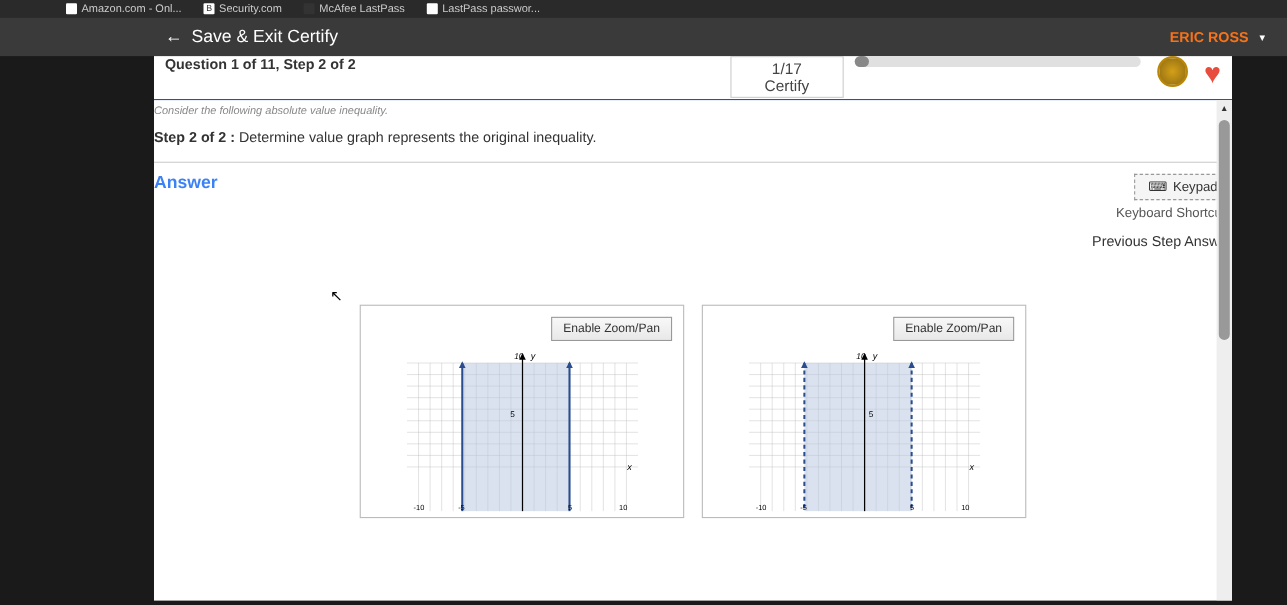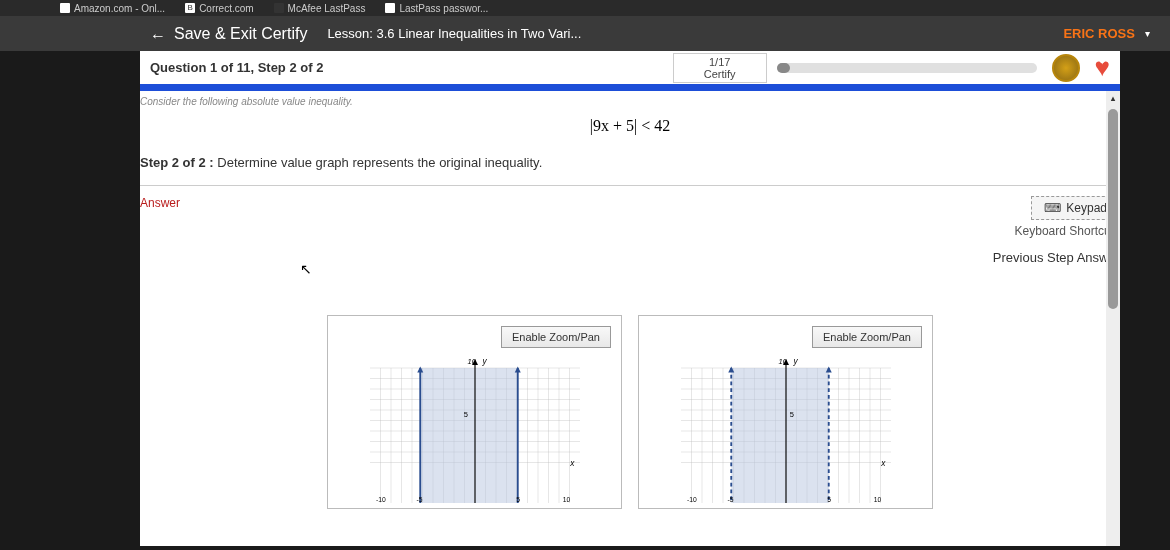"Correct.com" span { text: Correct.com -> Security.com }
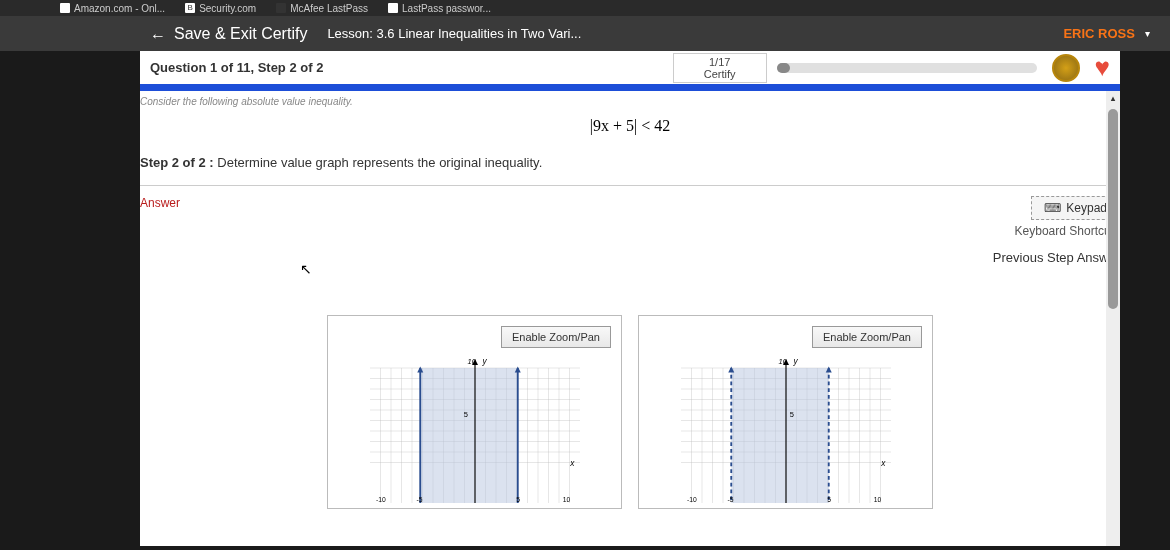"Lesson: 3.6 Linear Inequalities in" span.lesson-title { html: <span>Lesson: 3.6 Linear Inequalities in Two Vari...</span> -> none }
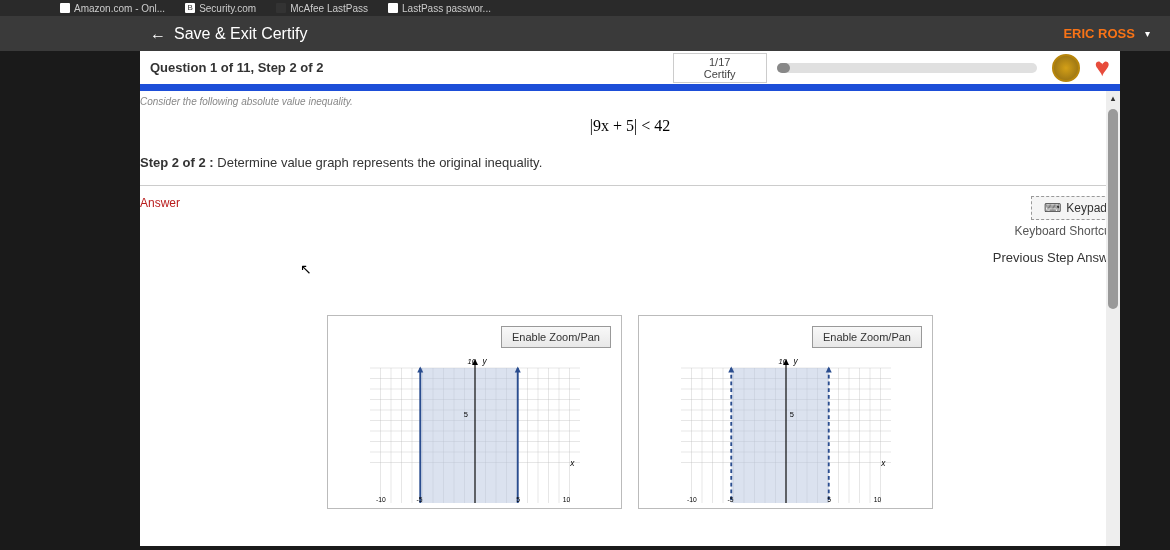"Question 1 of 11, Step" .status-bar { align-items: center -> flex-start; border-bottom: 7px solid #1d4ed8 -> 1px solid #1d4ed8 }
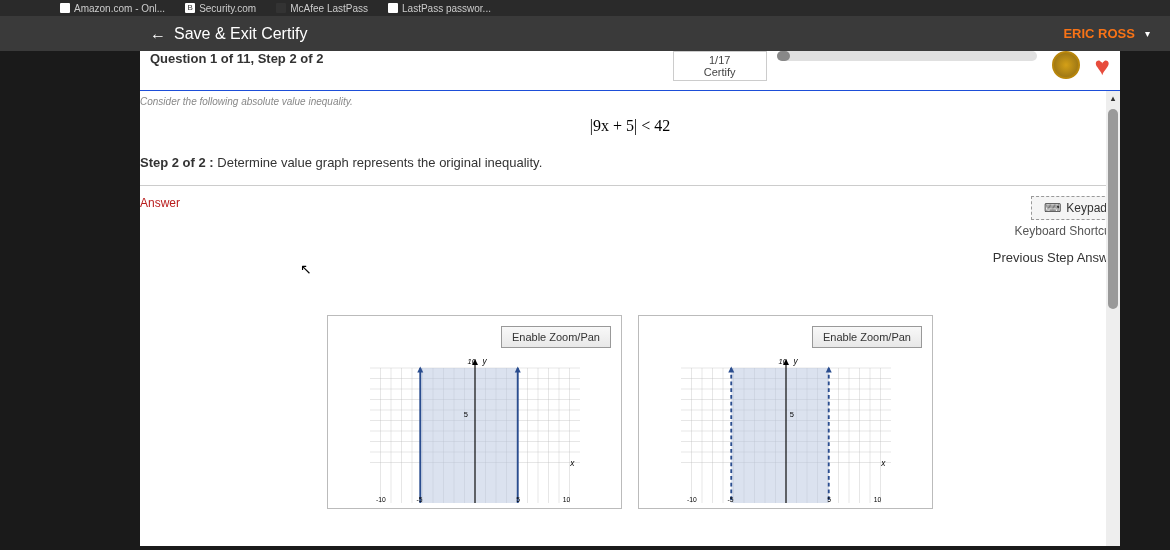"1/17" .score-box { font-size: 11px -> 14px }
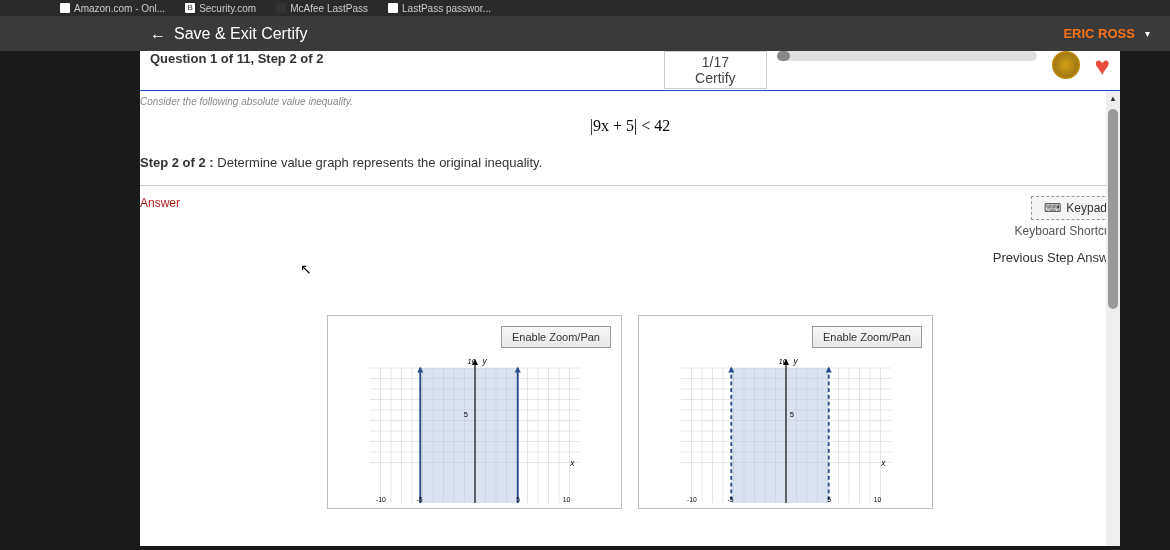"|9x + 5| < 42" div.equation { html: <div>|9x + 5| &lt; 42</div> -> none }
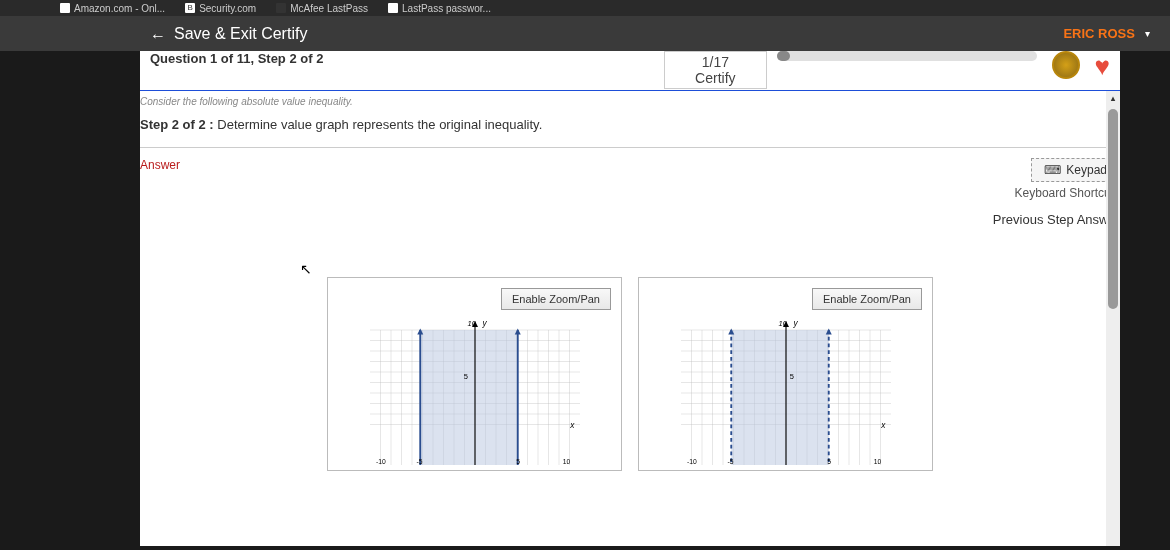"Answer" .answer-label { color: #b91c1c -> #3b82f6; font-size: 12px -> 16px; font-weight: normal -> bold }
